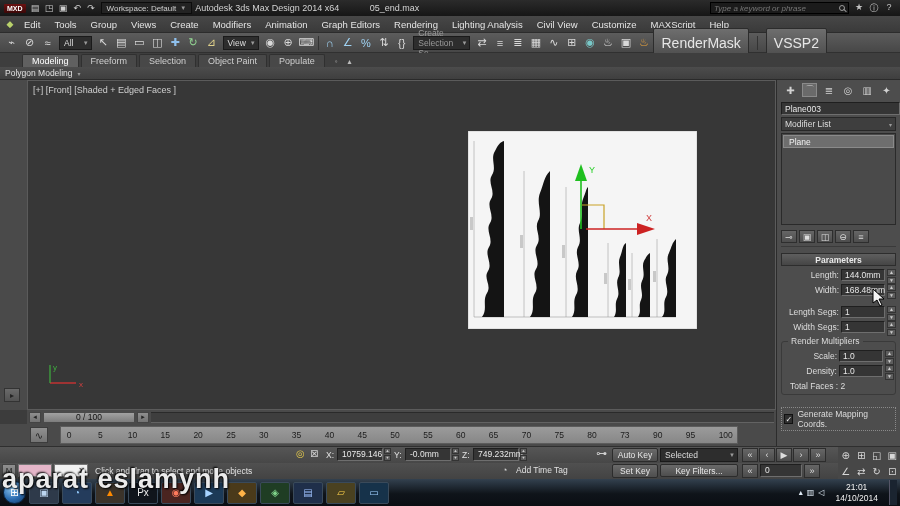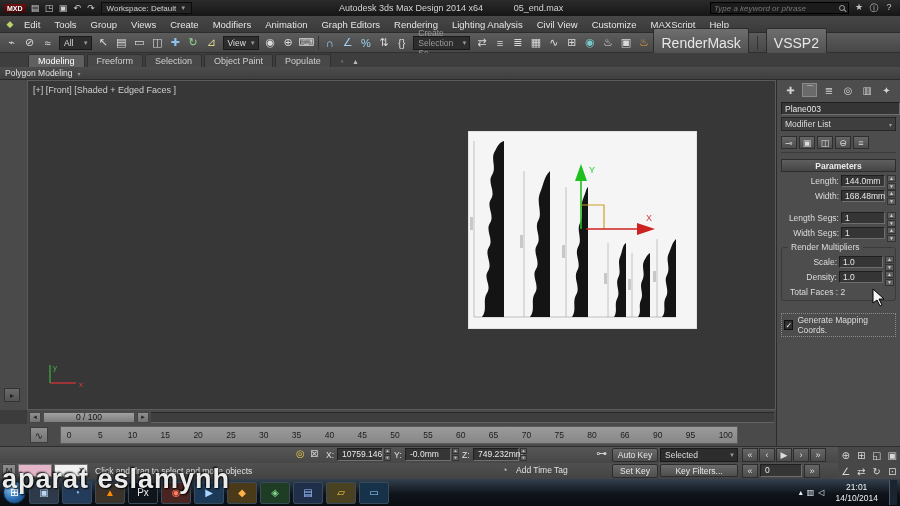"Autodesk 3ds Max Design 2014" #title-center { text-align: center -> left }
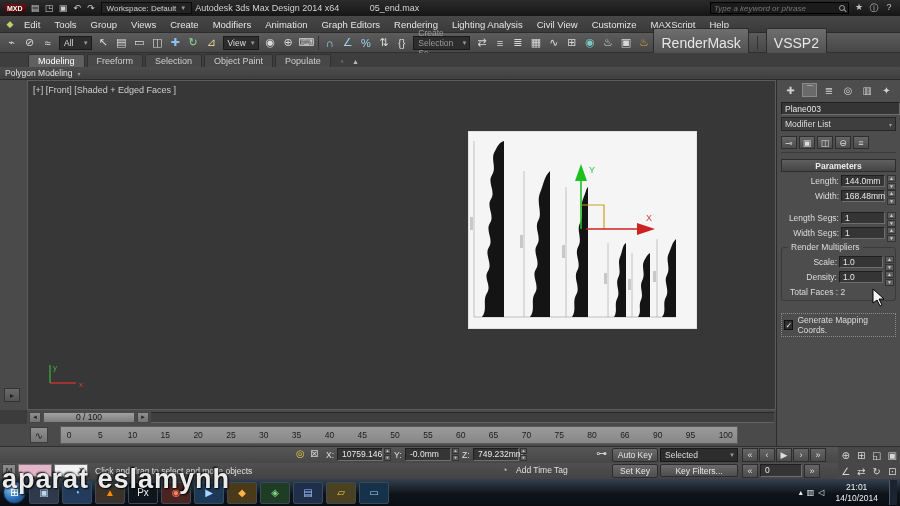"Modeling" #ribbontabs { padding-left: 28px -> 22px }
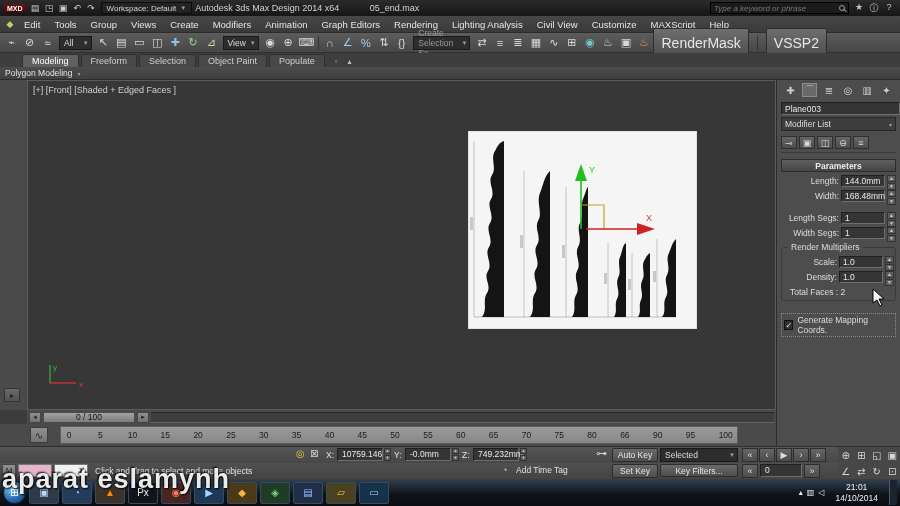"Plane" div.stack { html: none -> <div> <div>Plane</div> </div> }
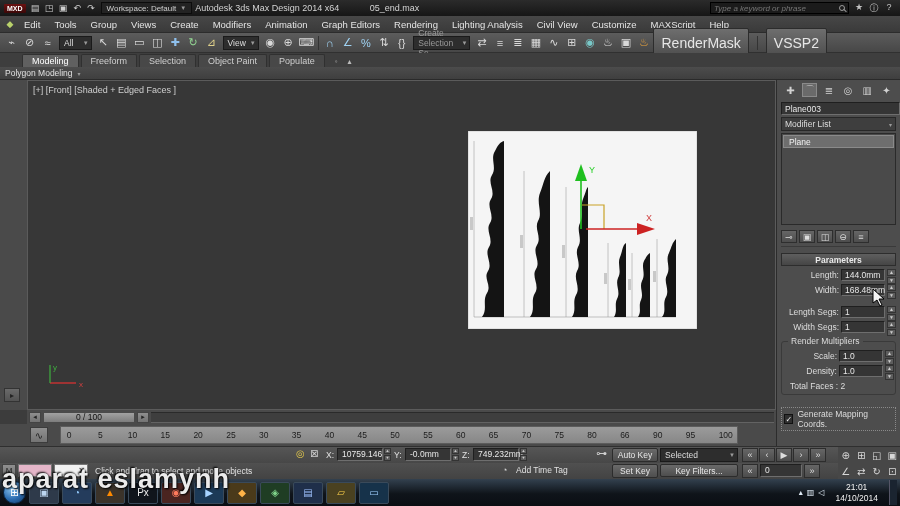"66" span.tick { text: 66 -> 73 }
